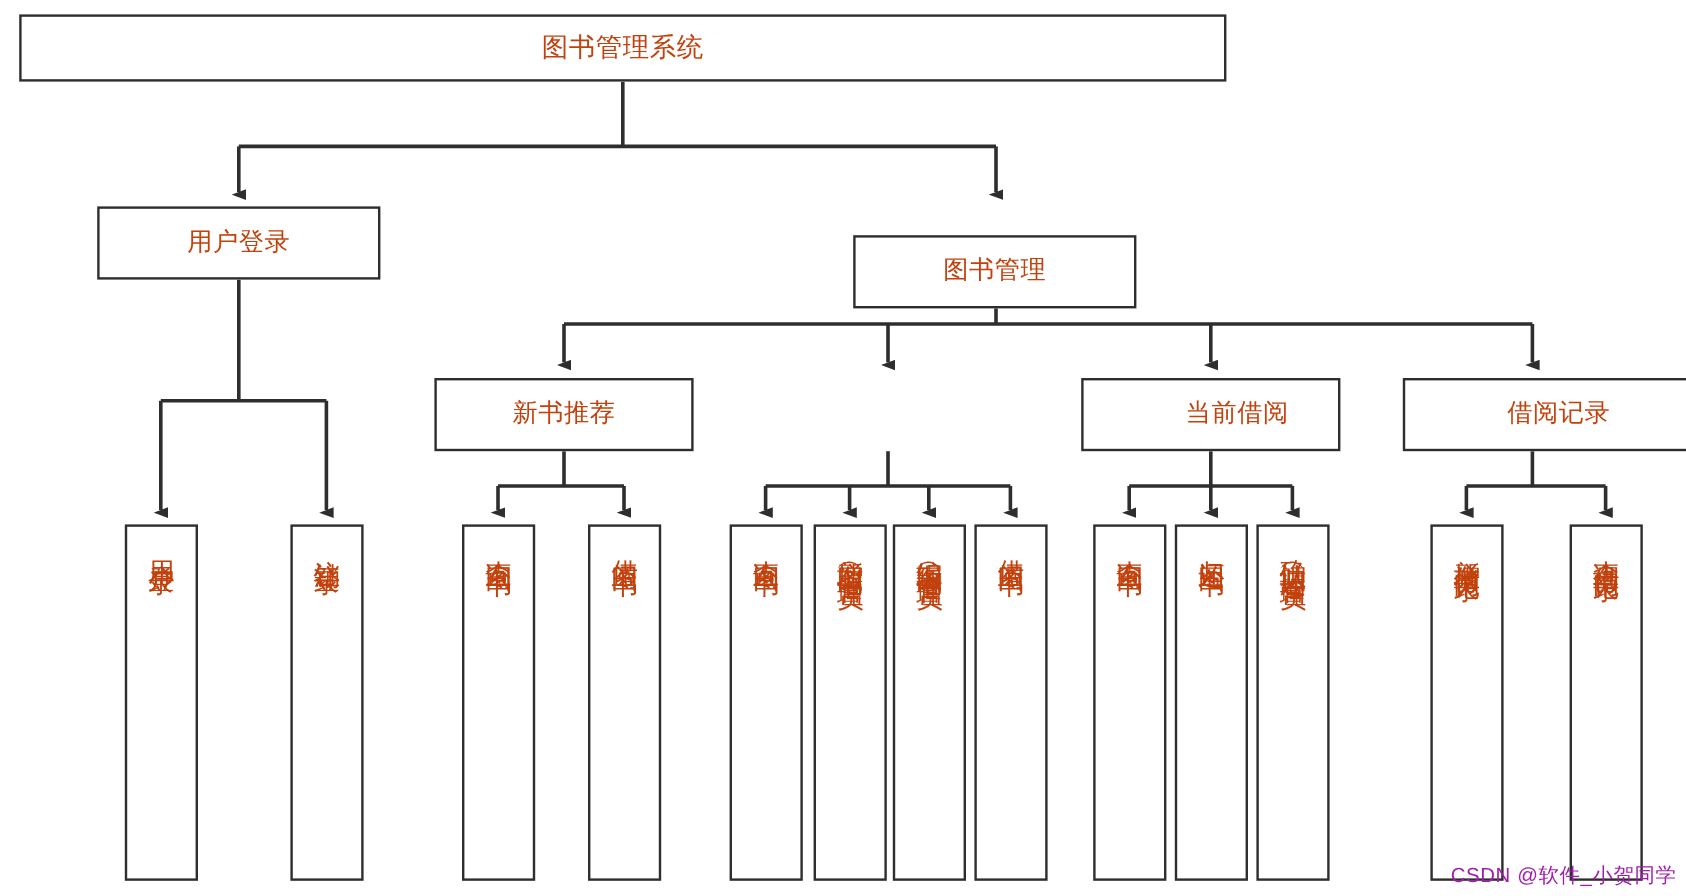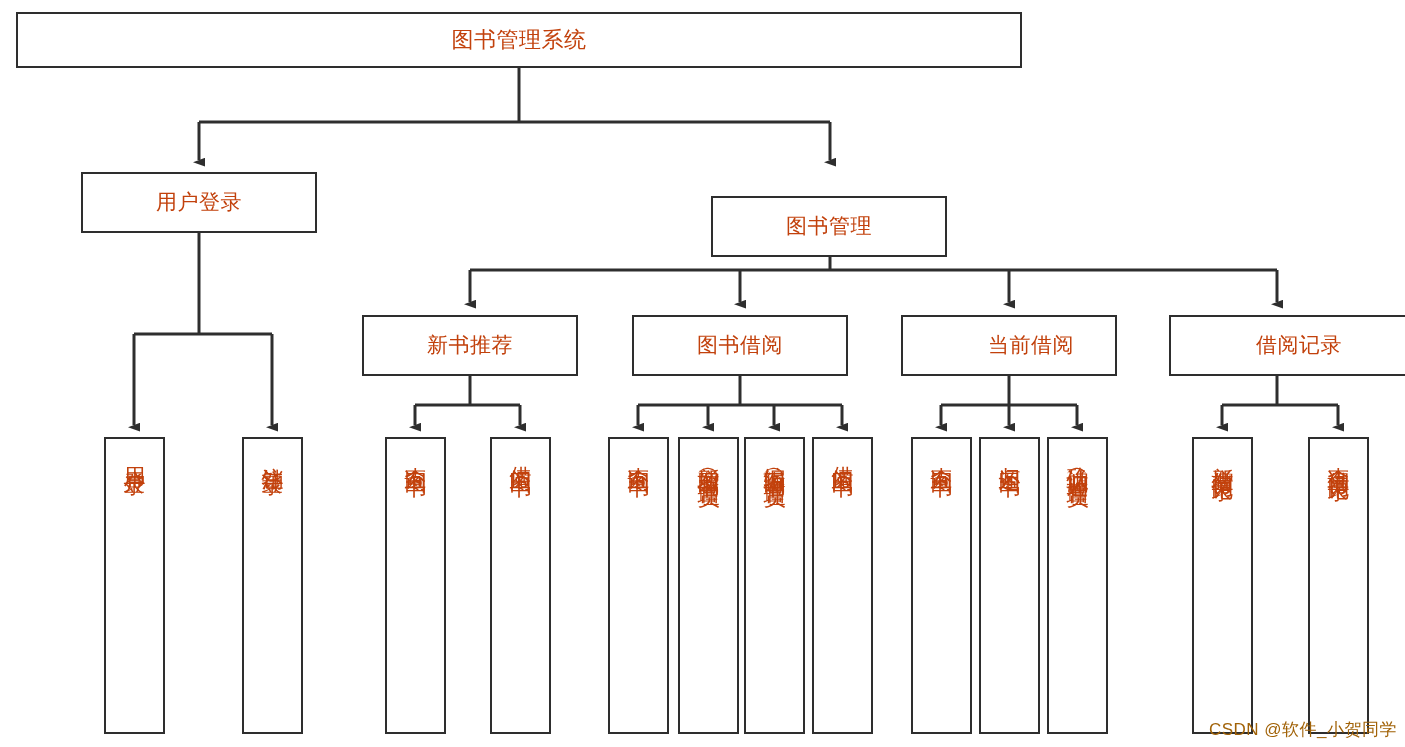"图书借阅" div.node { html: <div> <span>图书借阅</span> </div> -> none }
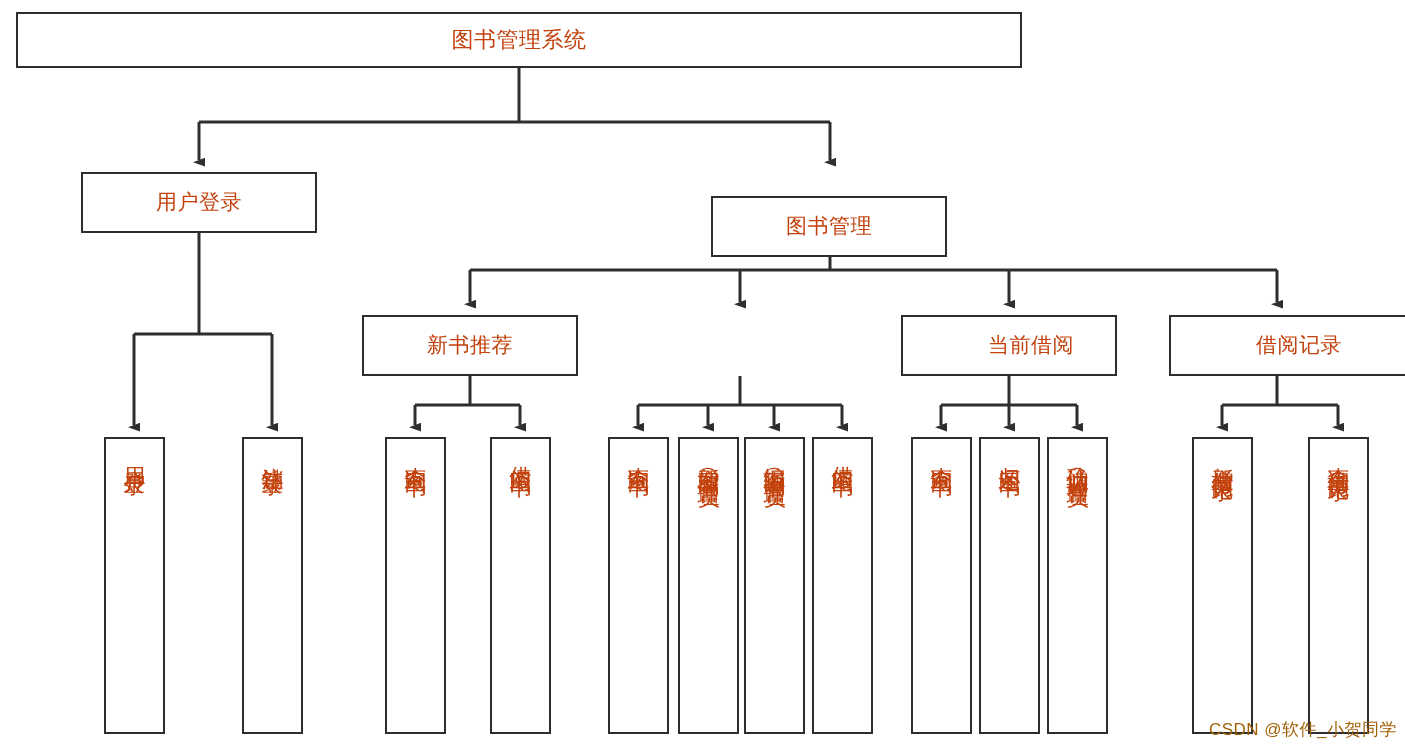"CSDN @软件_小贺同学" .watermark { color: #a16207 -> #a21caf }
